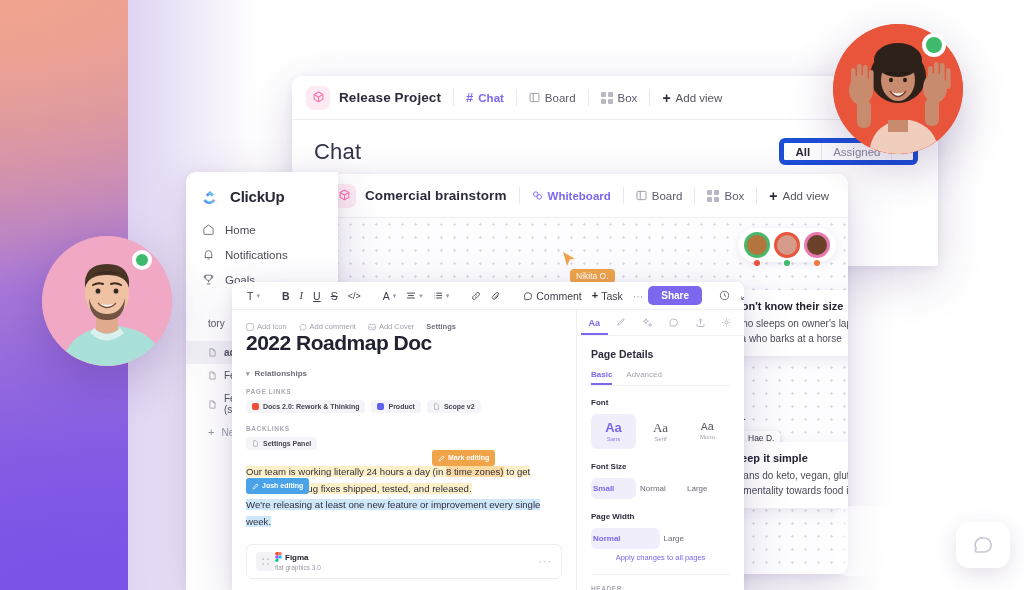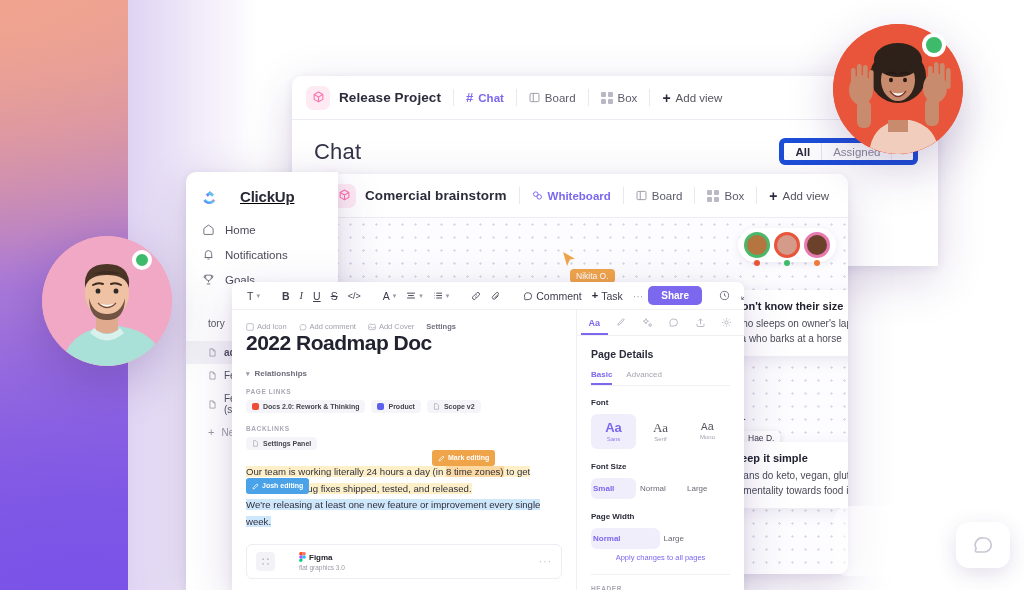"ClickUp" .cu-logo { gap: 22px -> 12px; text-decoration: underline -> none }
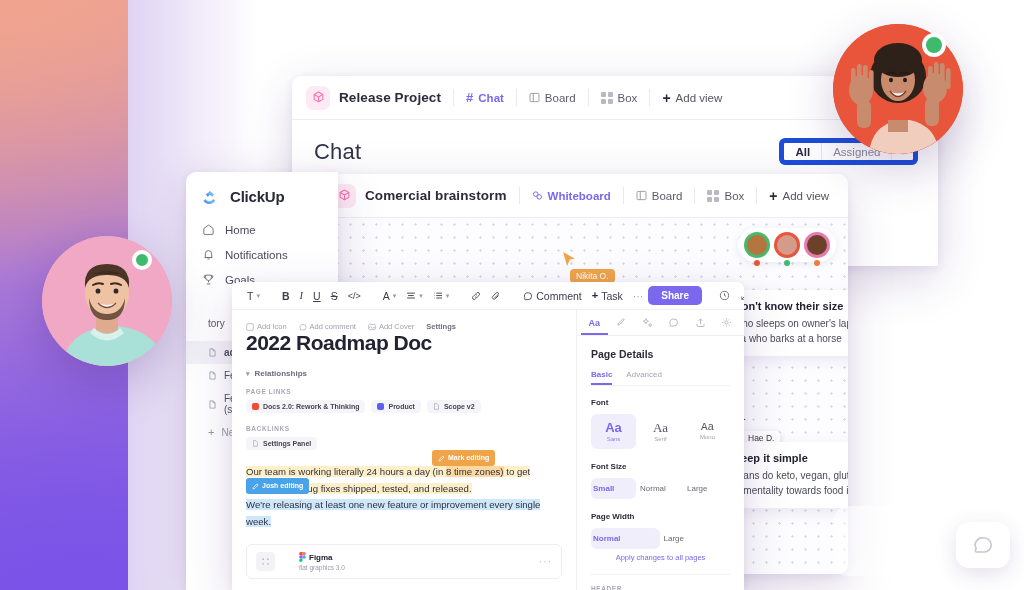"Figma" .embed { gap: 24px -> 0 }
